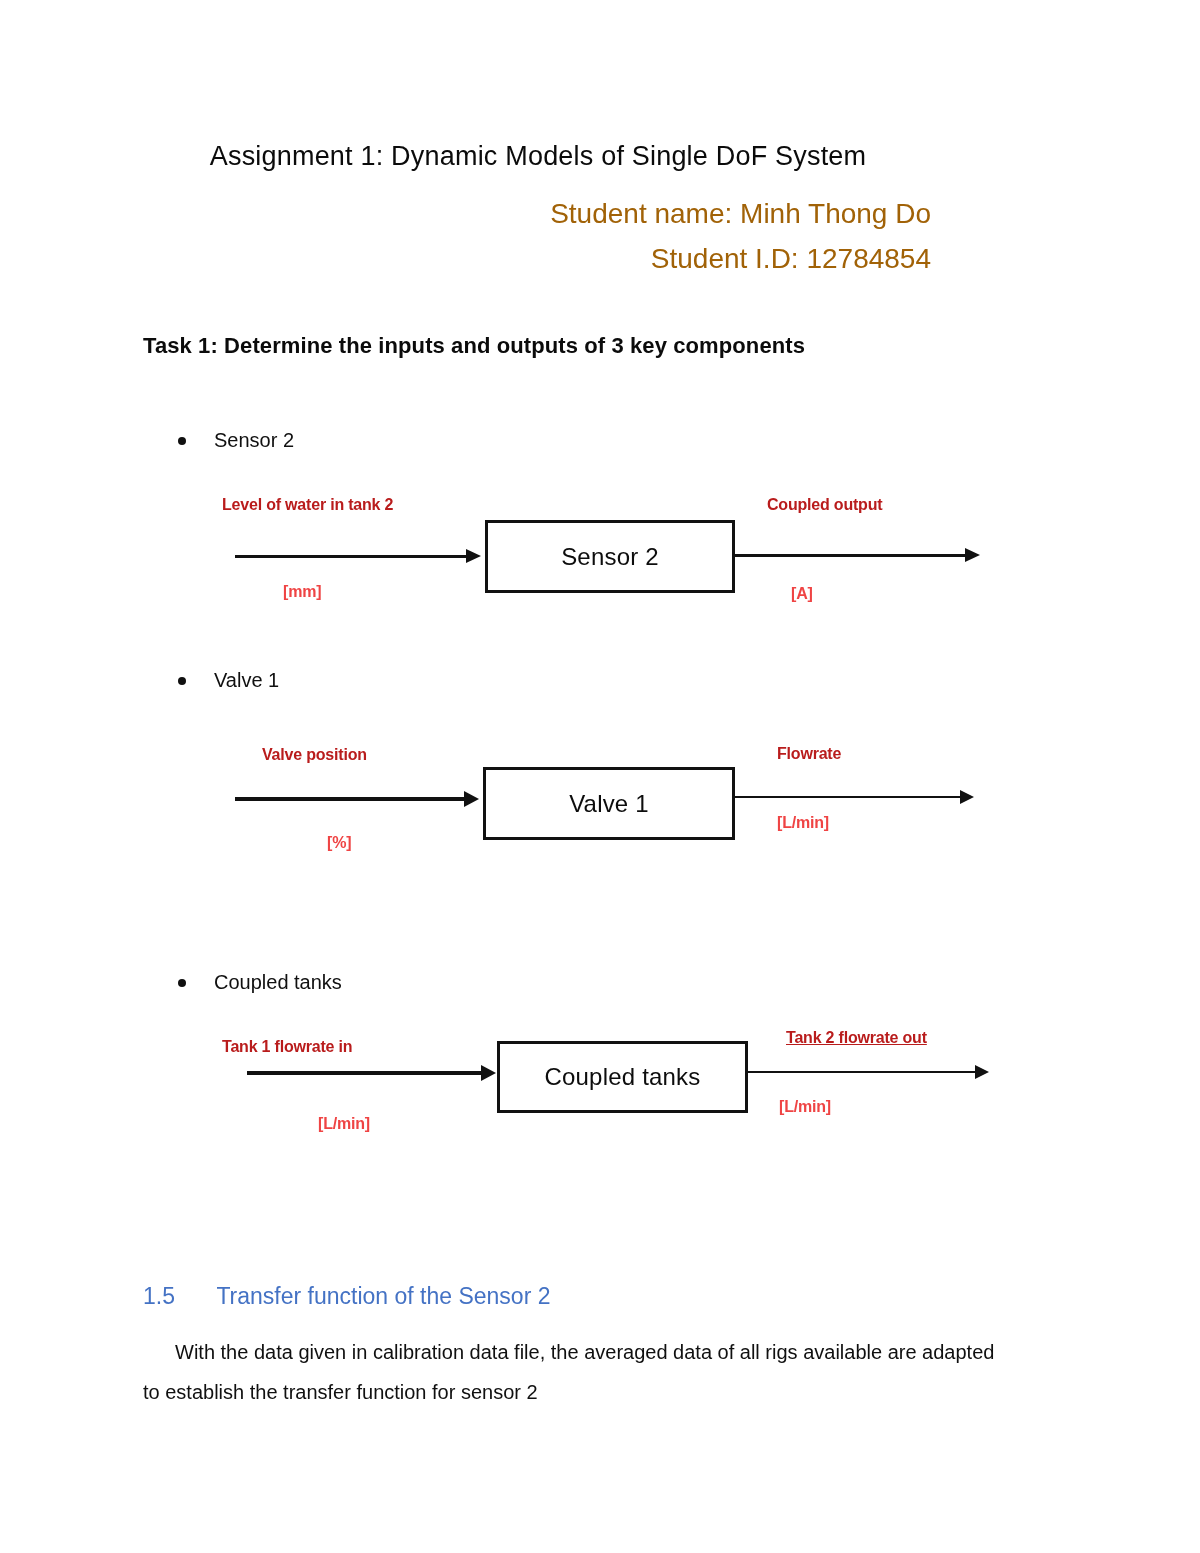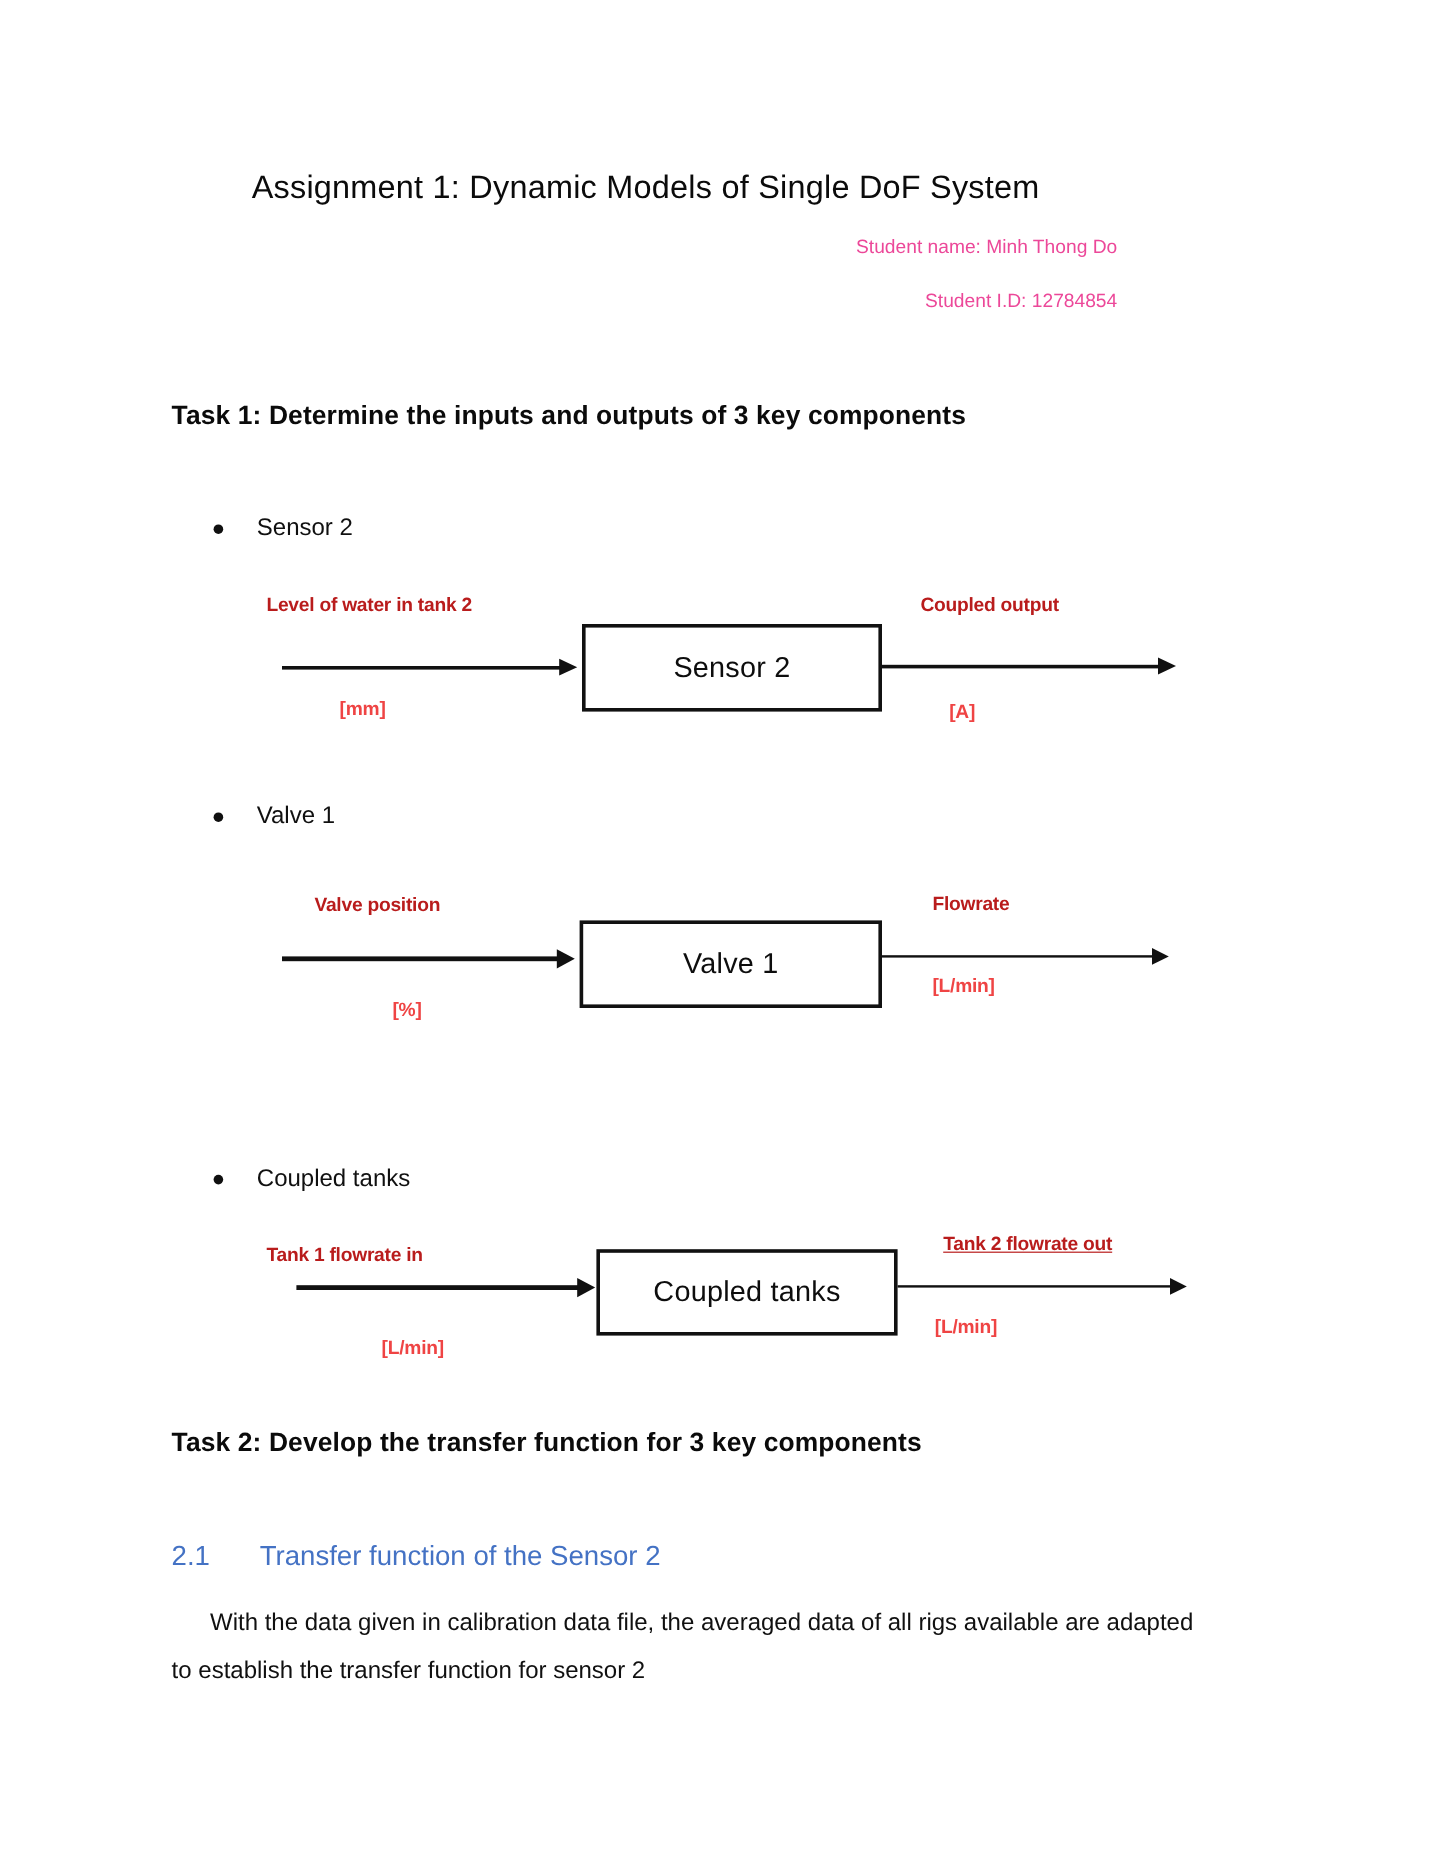"Student name: Minh Thong Do" .student-line { color: #ec4899 -> #a16207; font-size: 16px -> 28px }
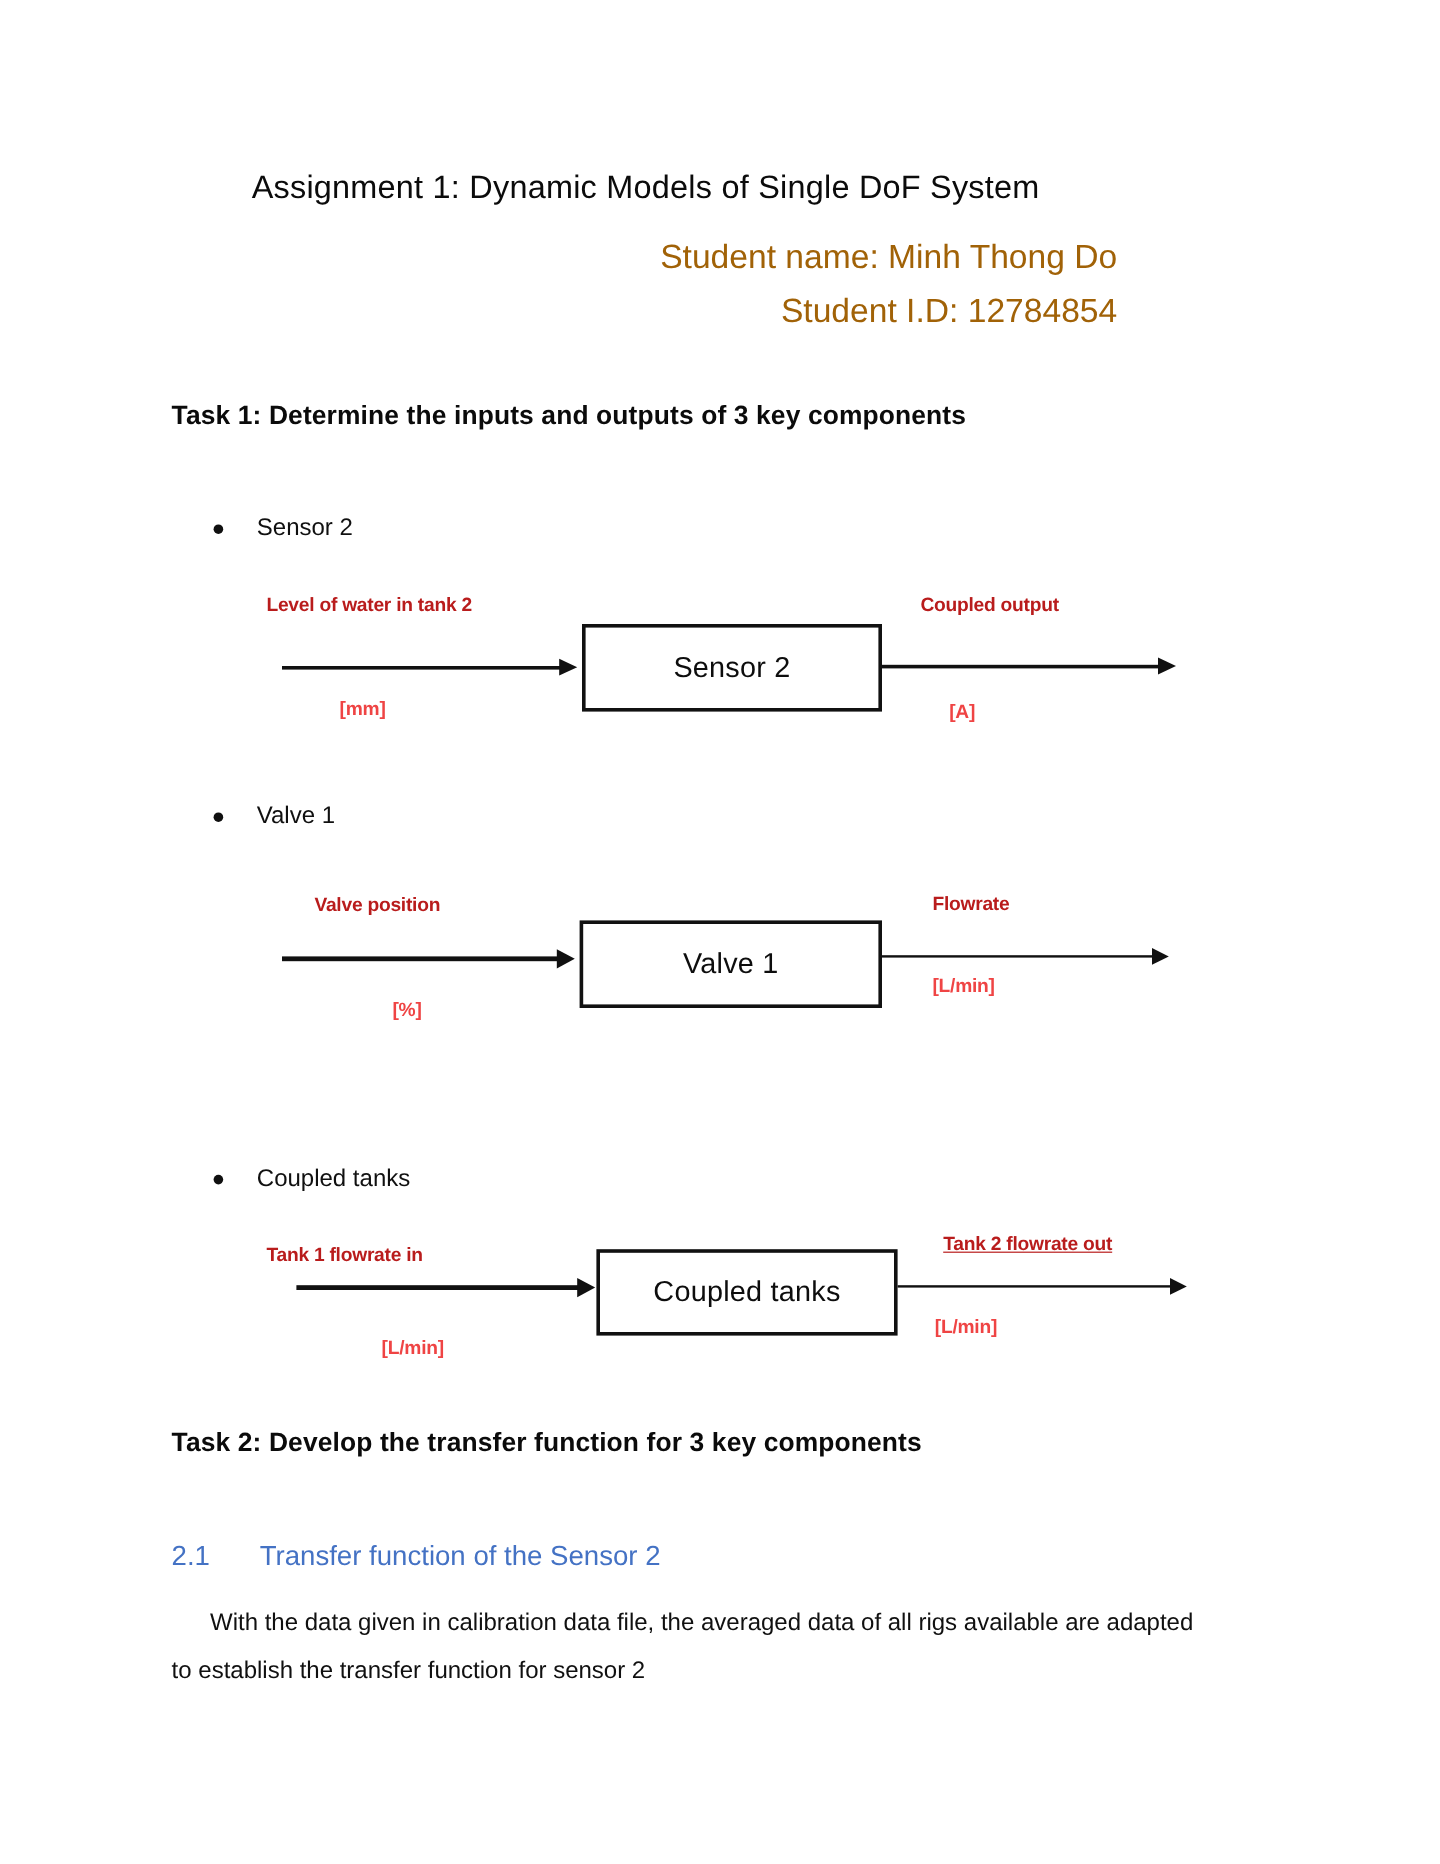"Task 2: Develop the transfer" div.abs { html: <div>Task 2: Develop the transfer function for 3 key components</div> -> none }
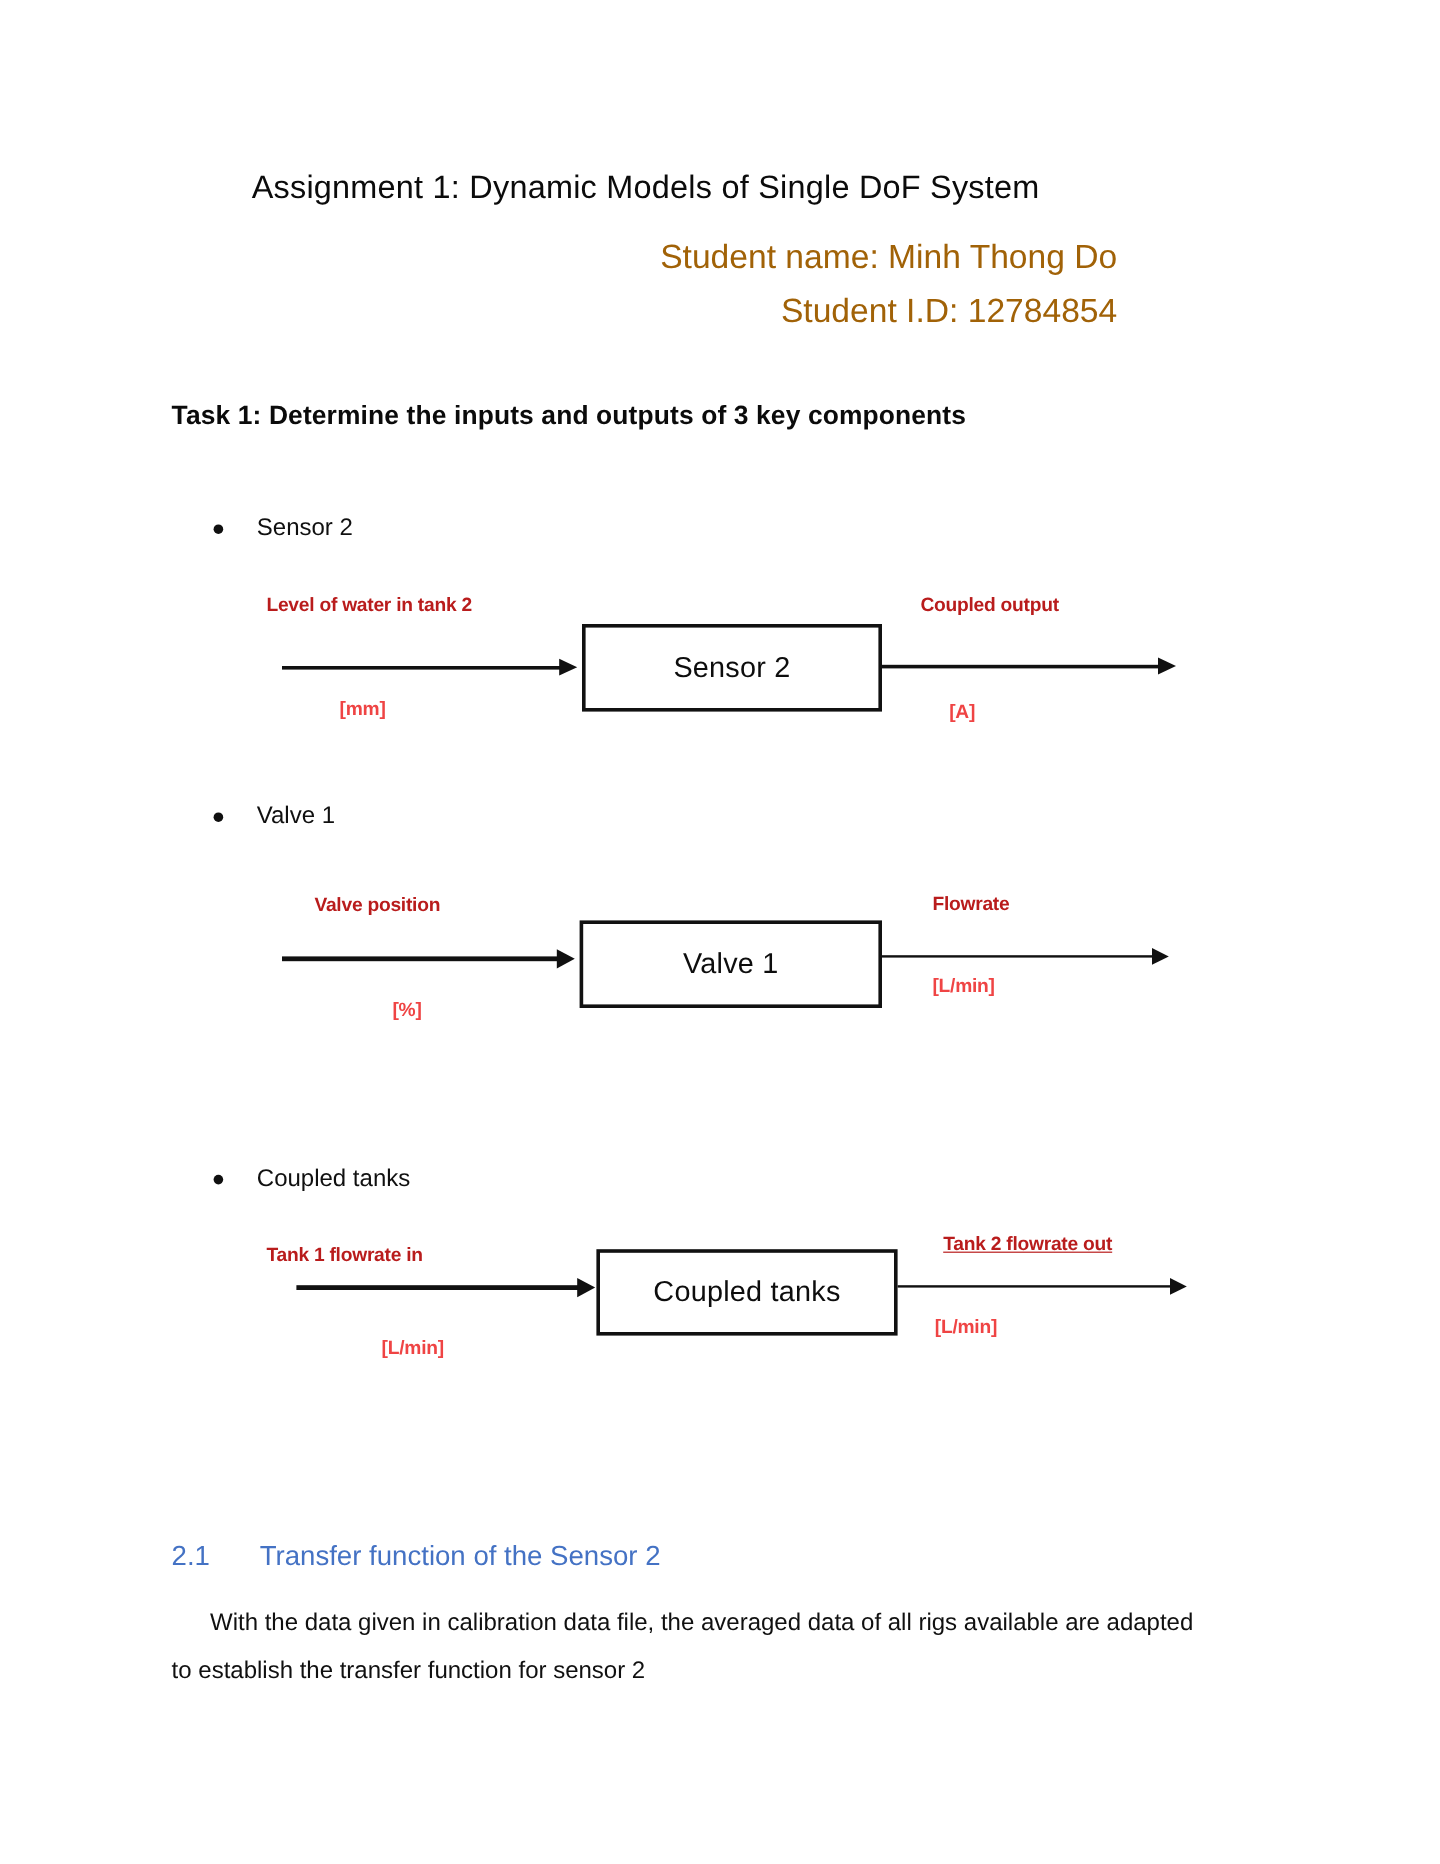"2.1" span.h2-num { text: 2.1 -> 1.5 }
